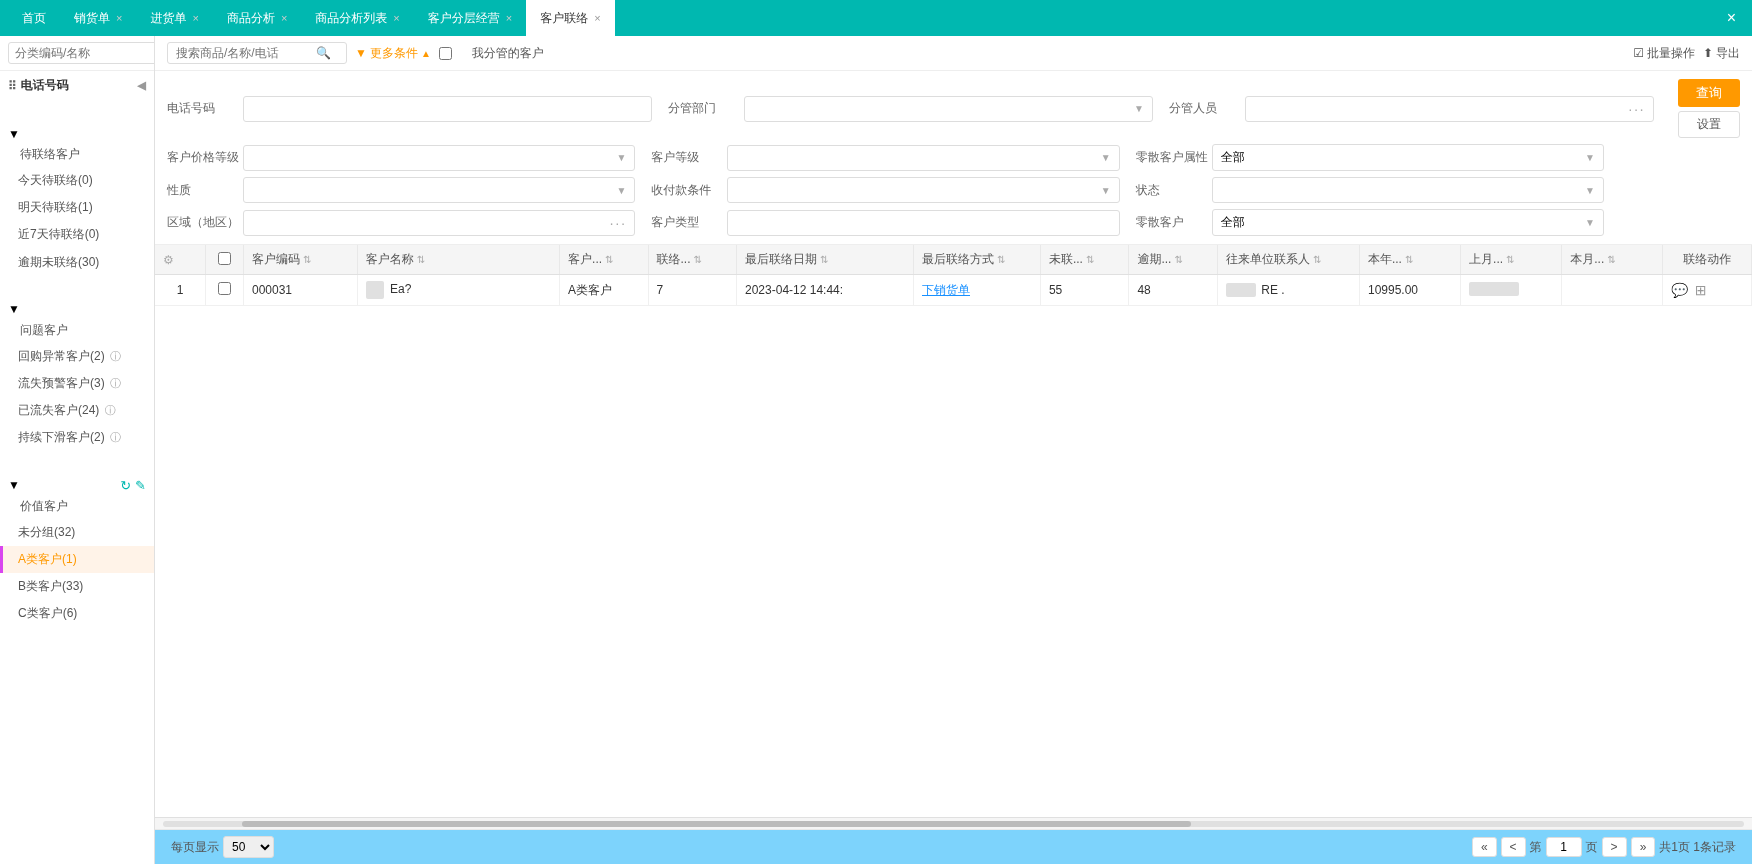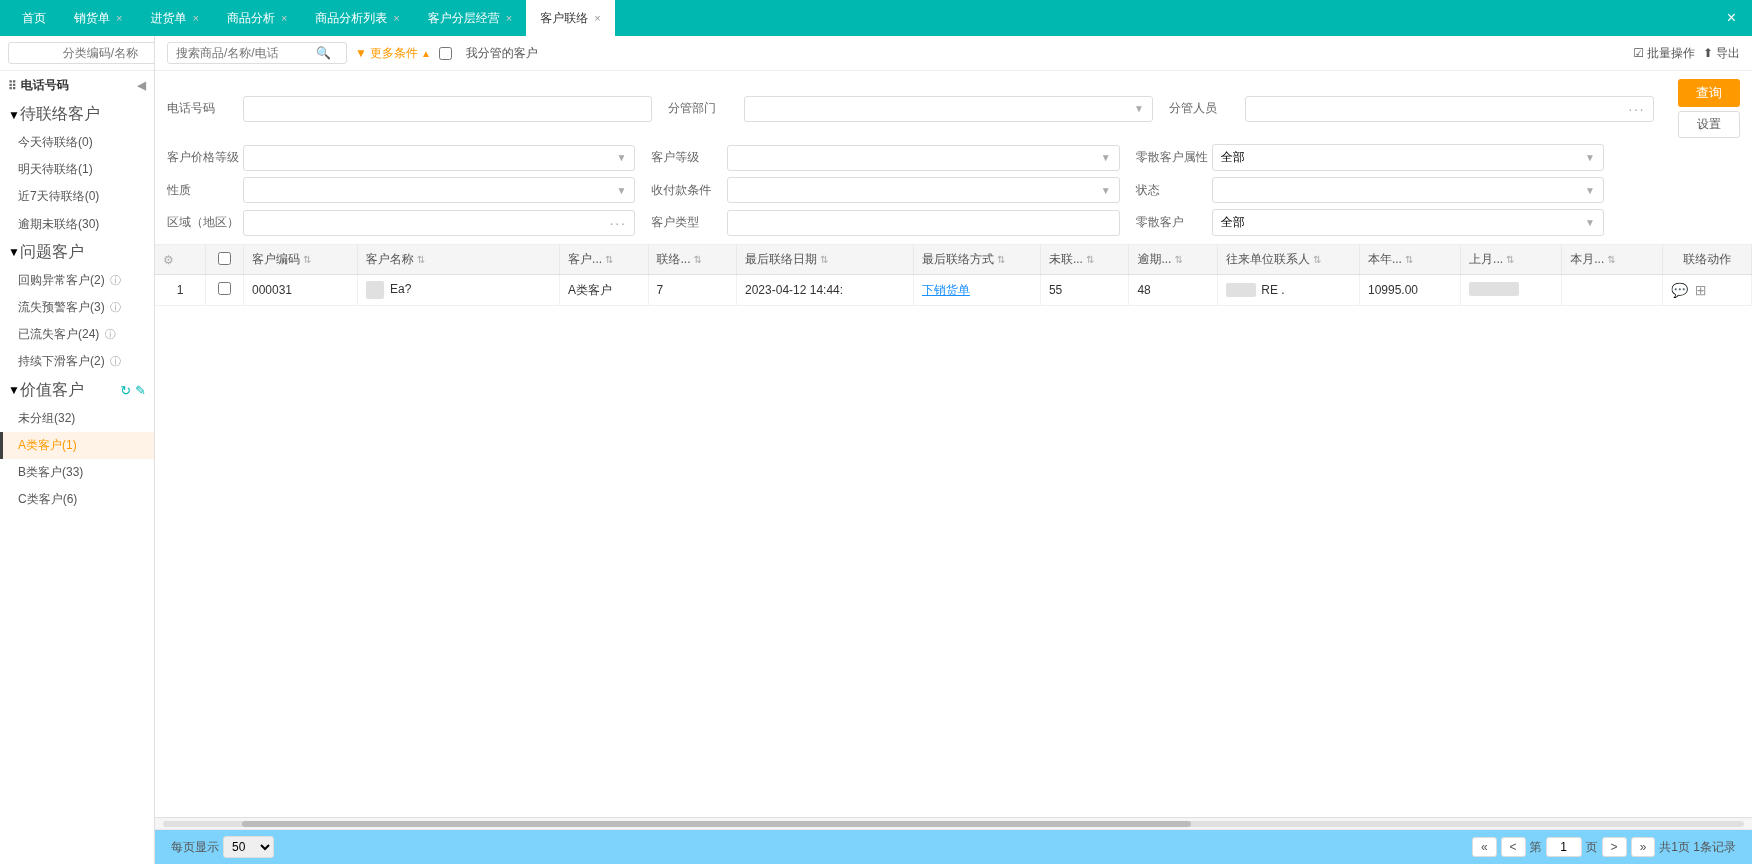"分类编码/名称" .sidebar-search input { padding: 3px 14px -> 3px 6px; text-align: center -> none }
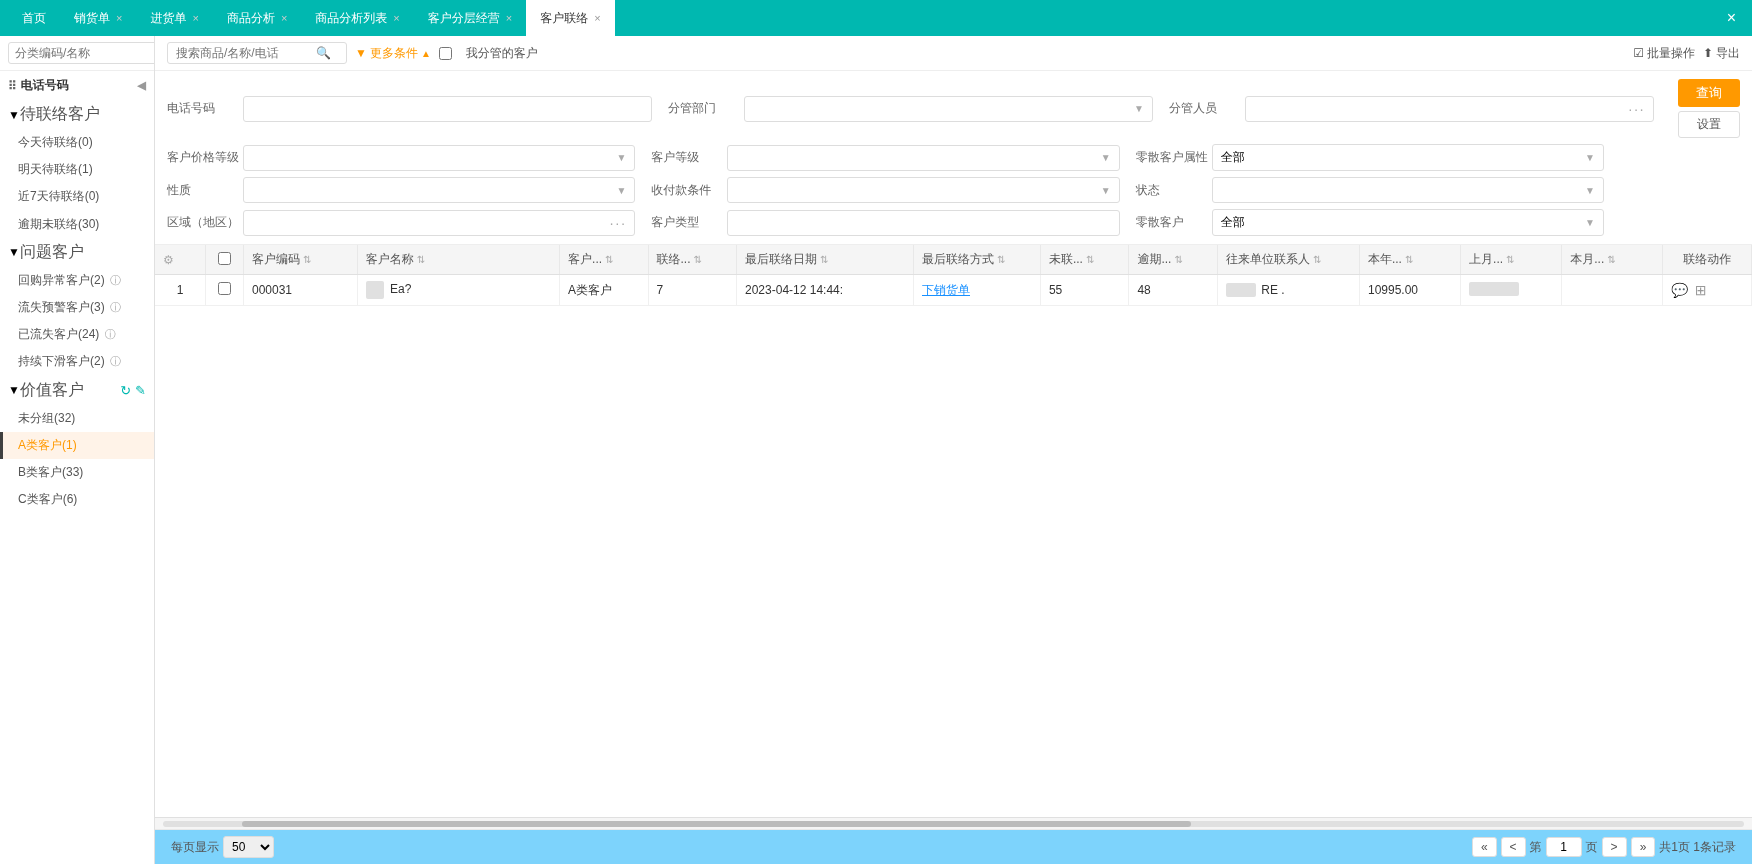"我分管的客户" .my-customers { gap: 14px -> 20px }
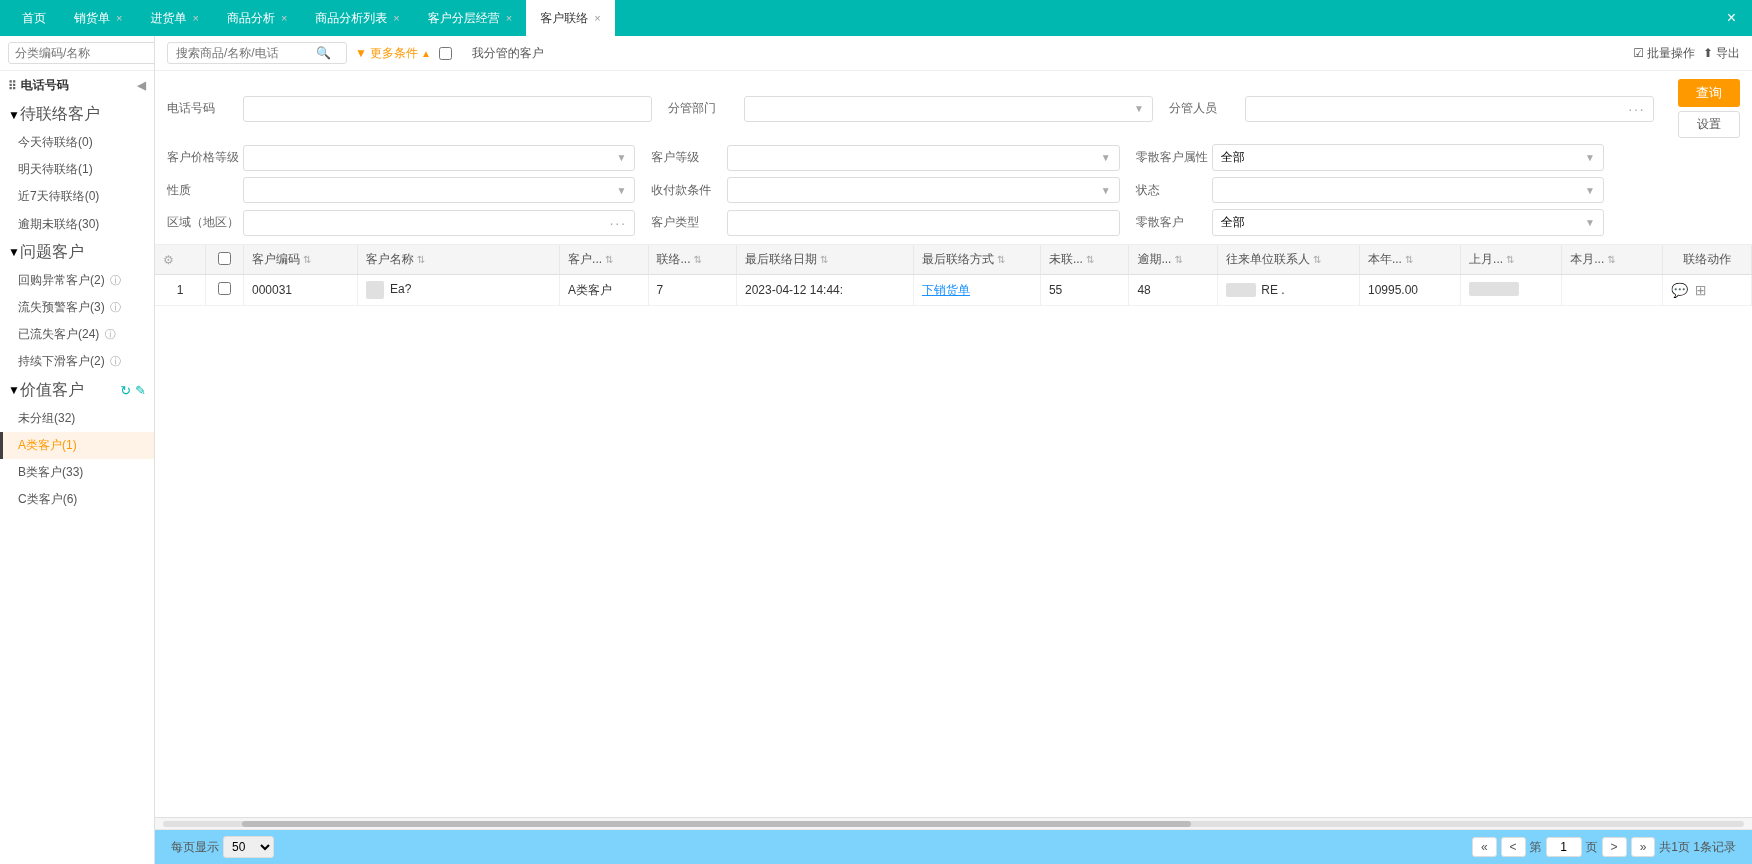"待联络客户" .sidebar-group-row .label { font-size: 16px -> 12px; margin-top: none -> 42px }
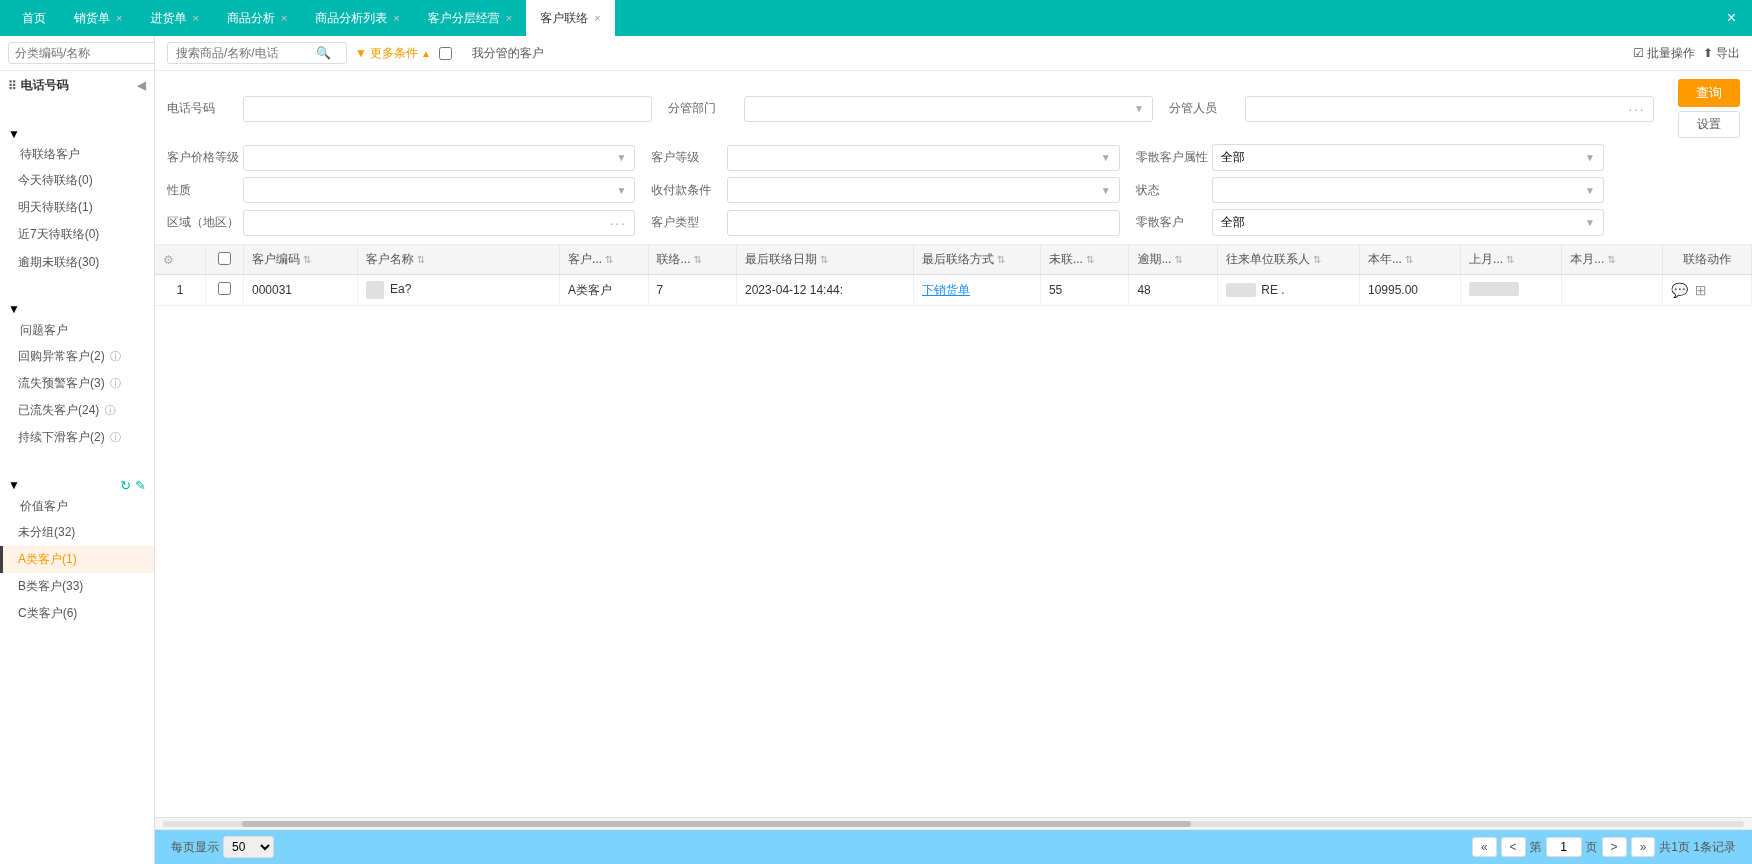"A类客户(1)" .sidebar-item.active { border-left: 3px solid #404040 -> 3px solid #d946ef }
